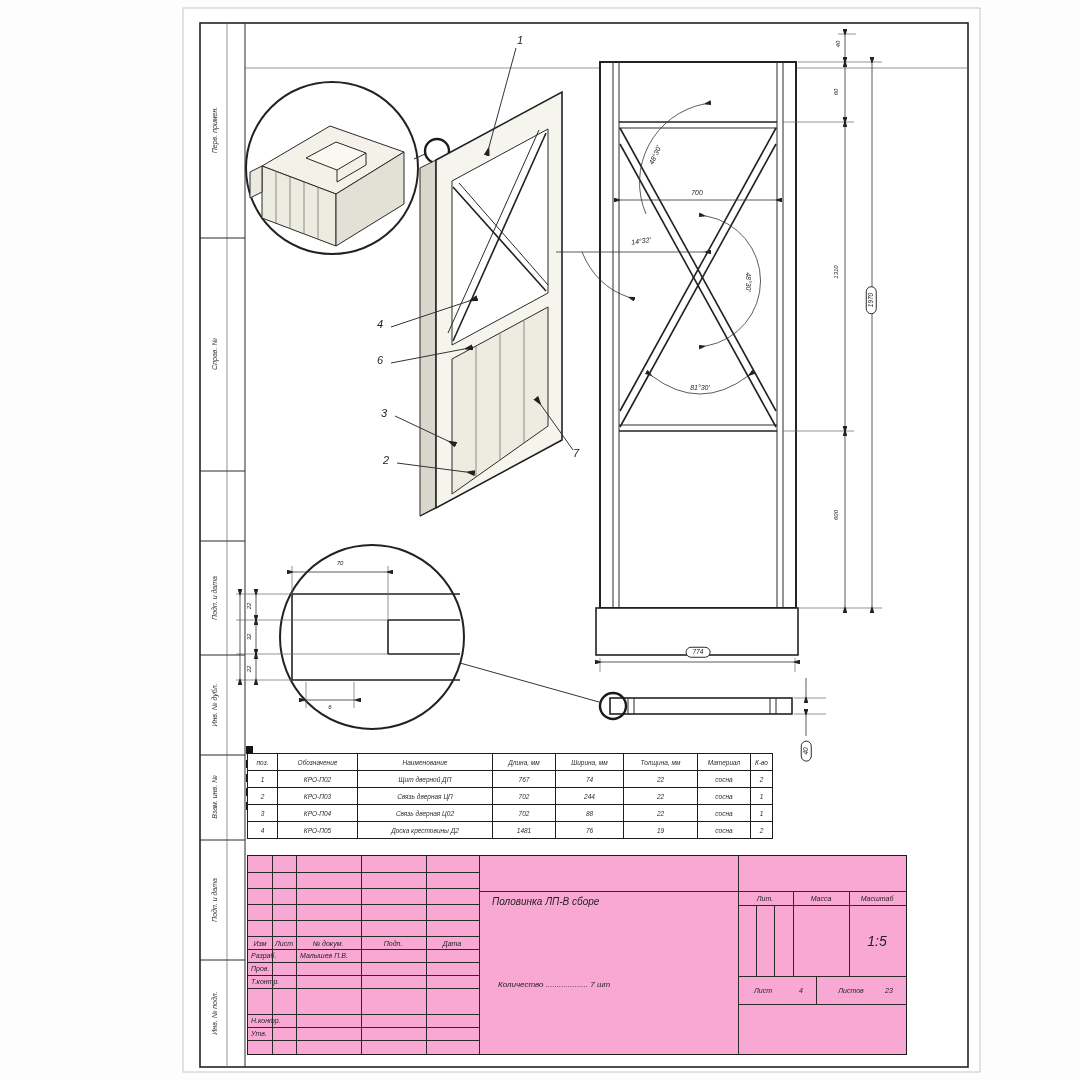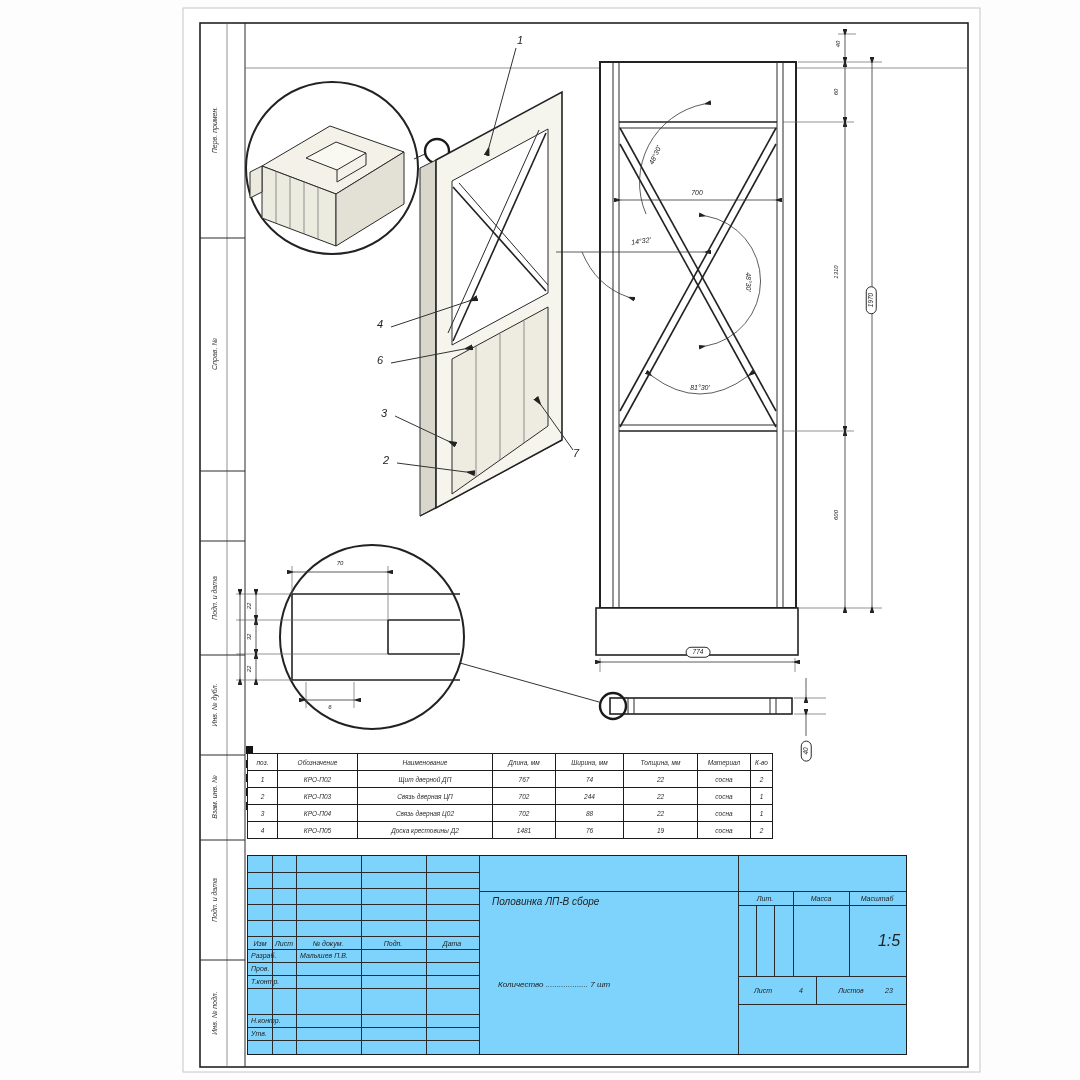"Половинка ЛП-В сборе" .tblock { background: #7dd3fc -> #f9a8d4 }
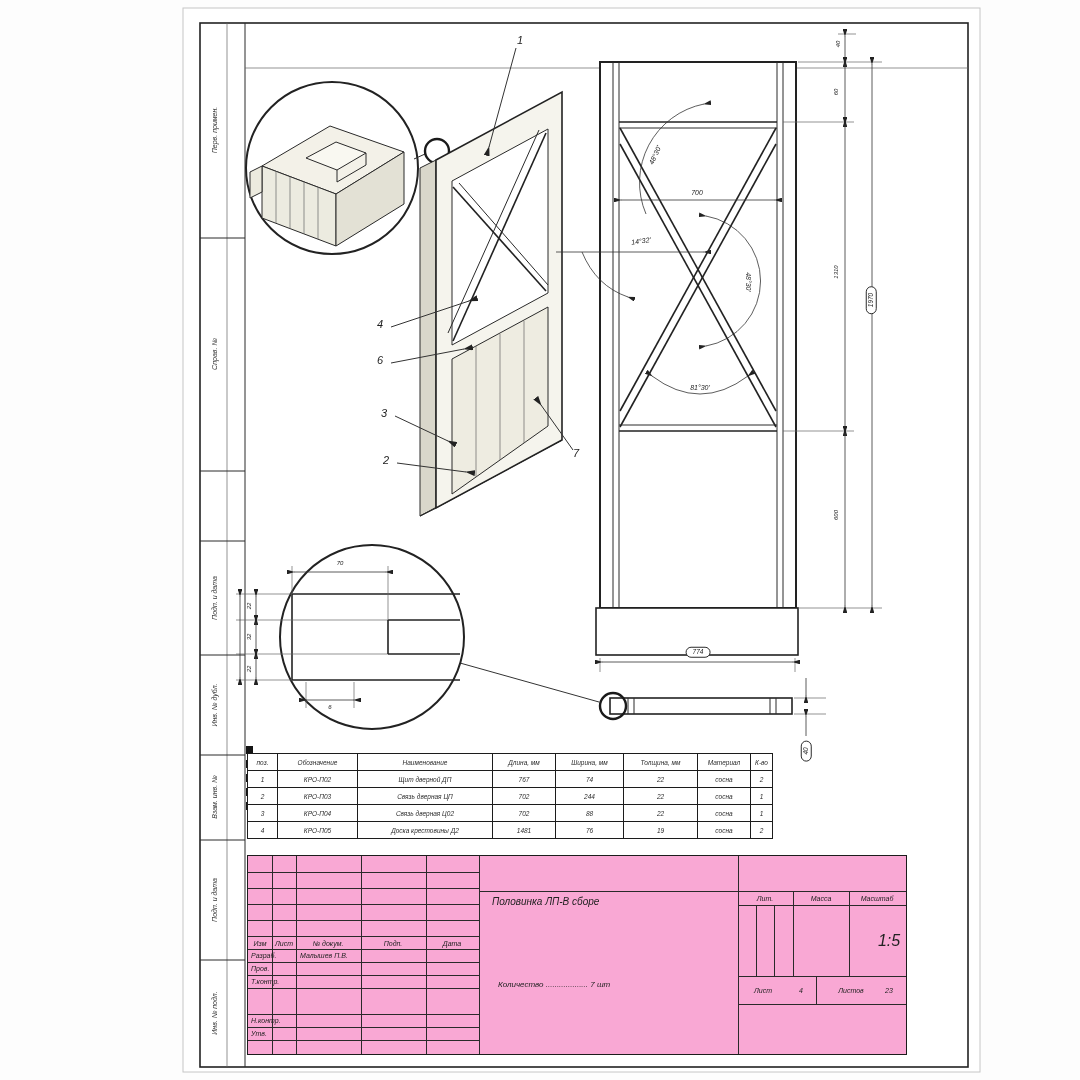"1:5" div.tb { font-size: 16px -> 14px; margin-left: 12px -> none }
